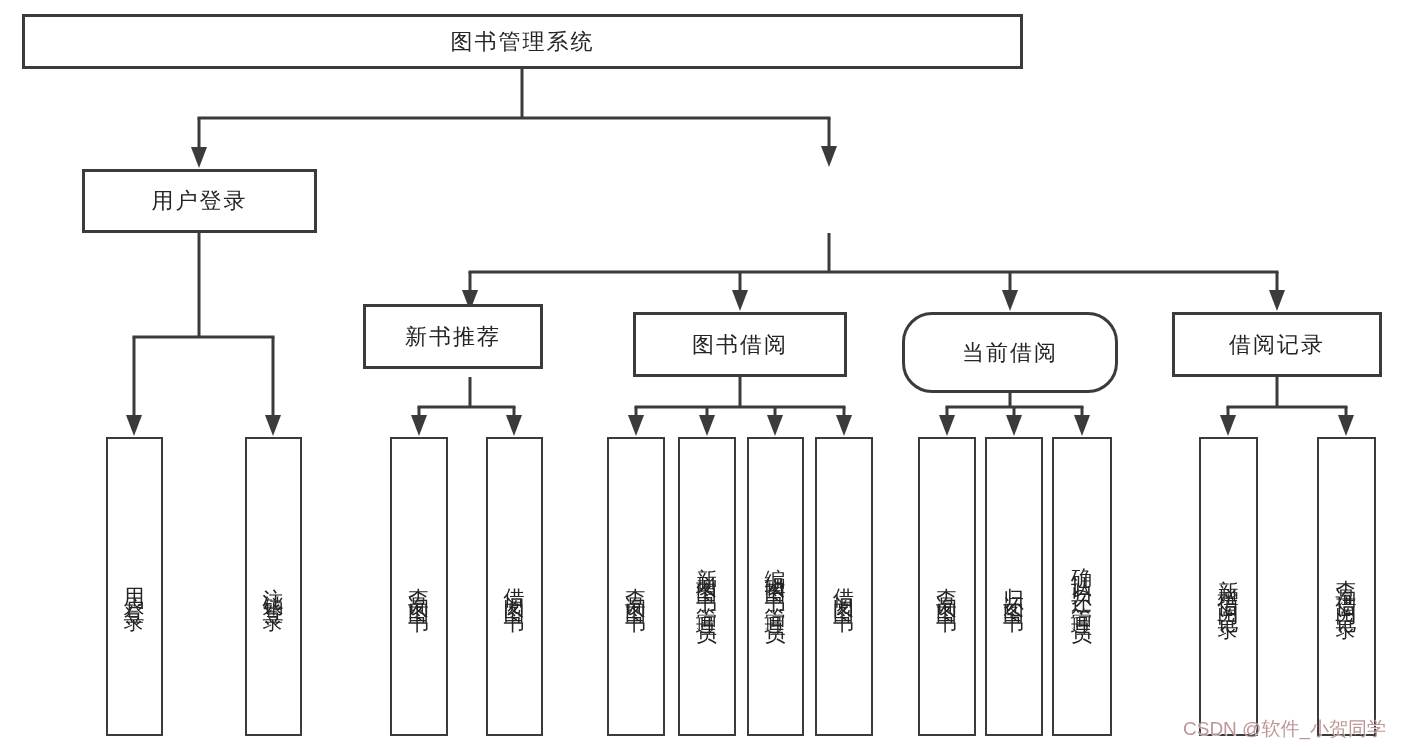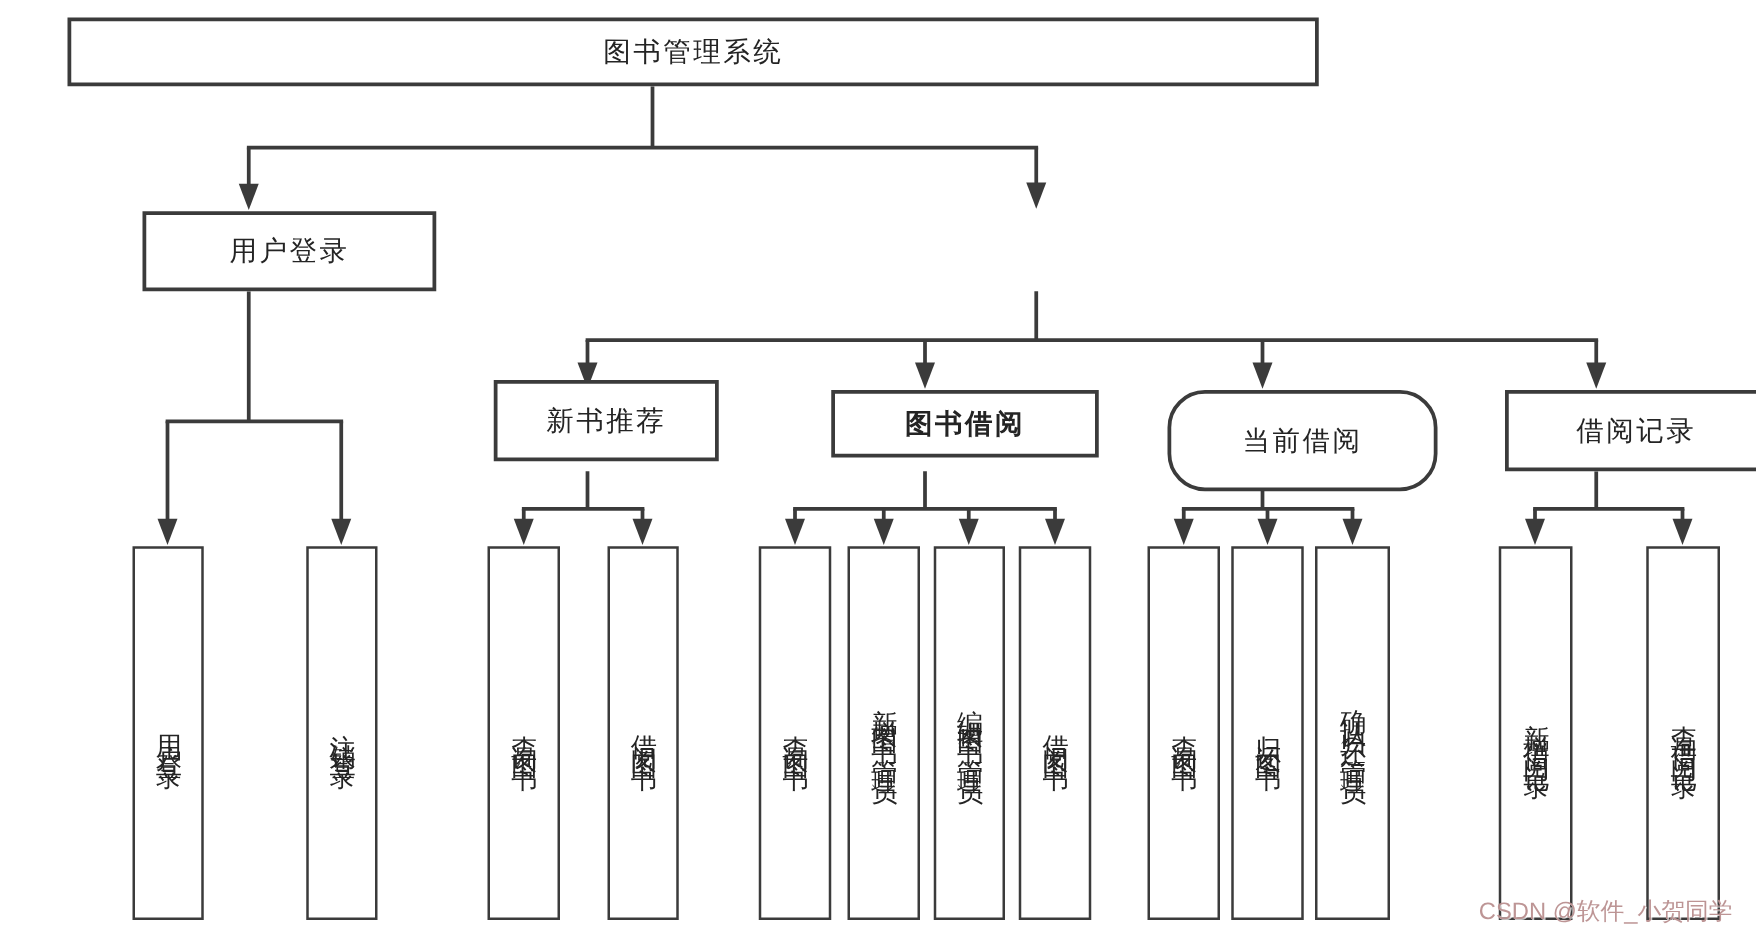"图书管理系统" .node { margin-left: 32px -> none }
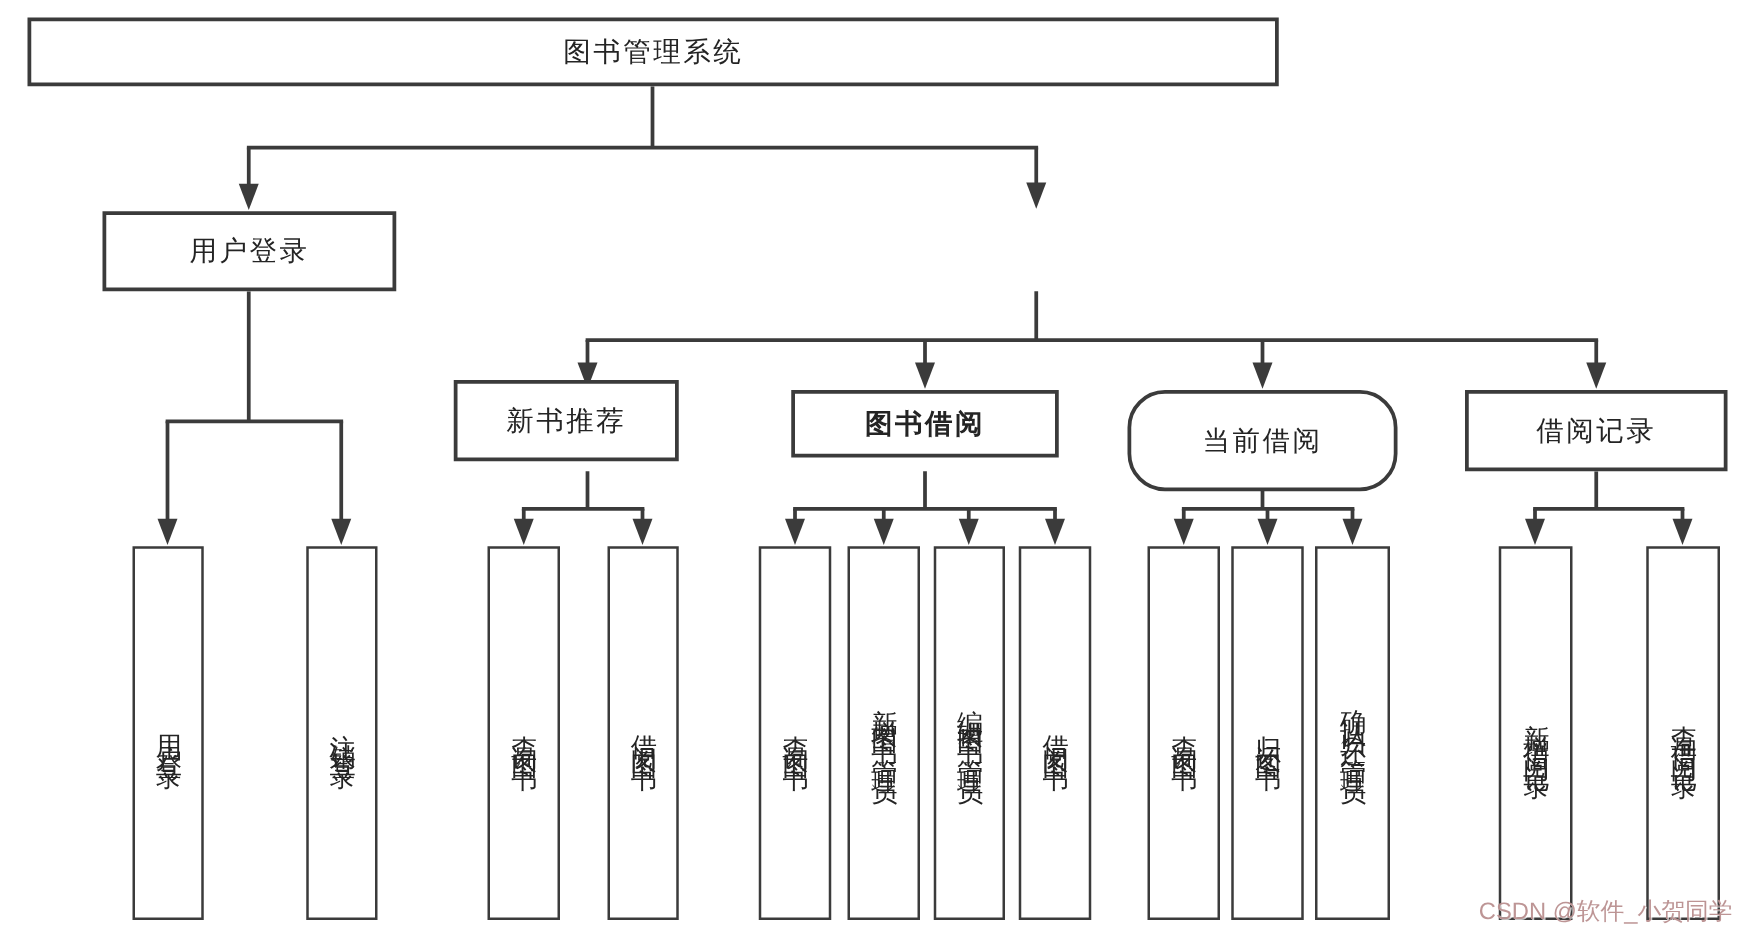"图书借阅" #l3-borrow { font-weight: bold -> none; height: 54px -> 65px }
